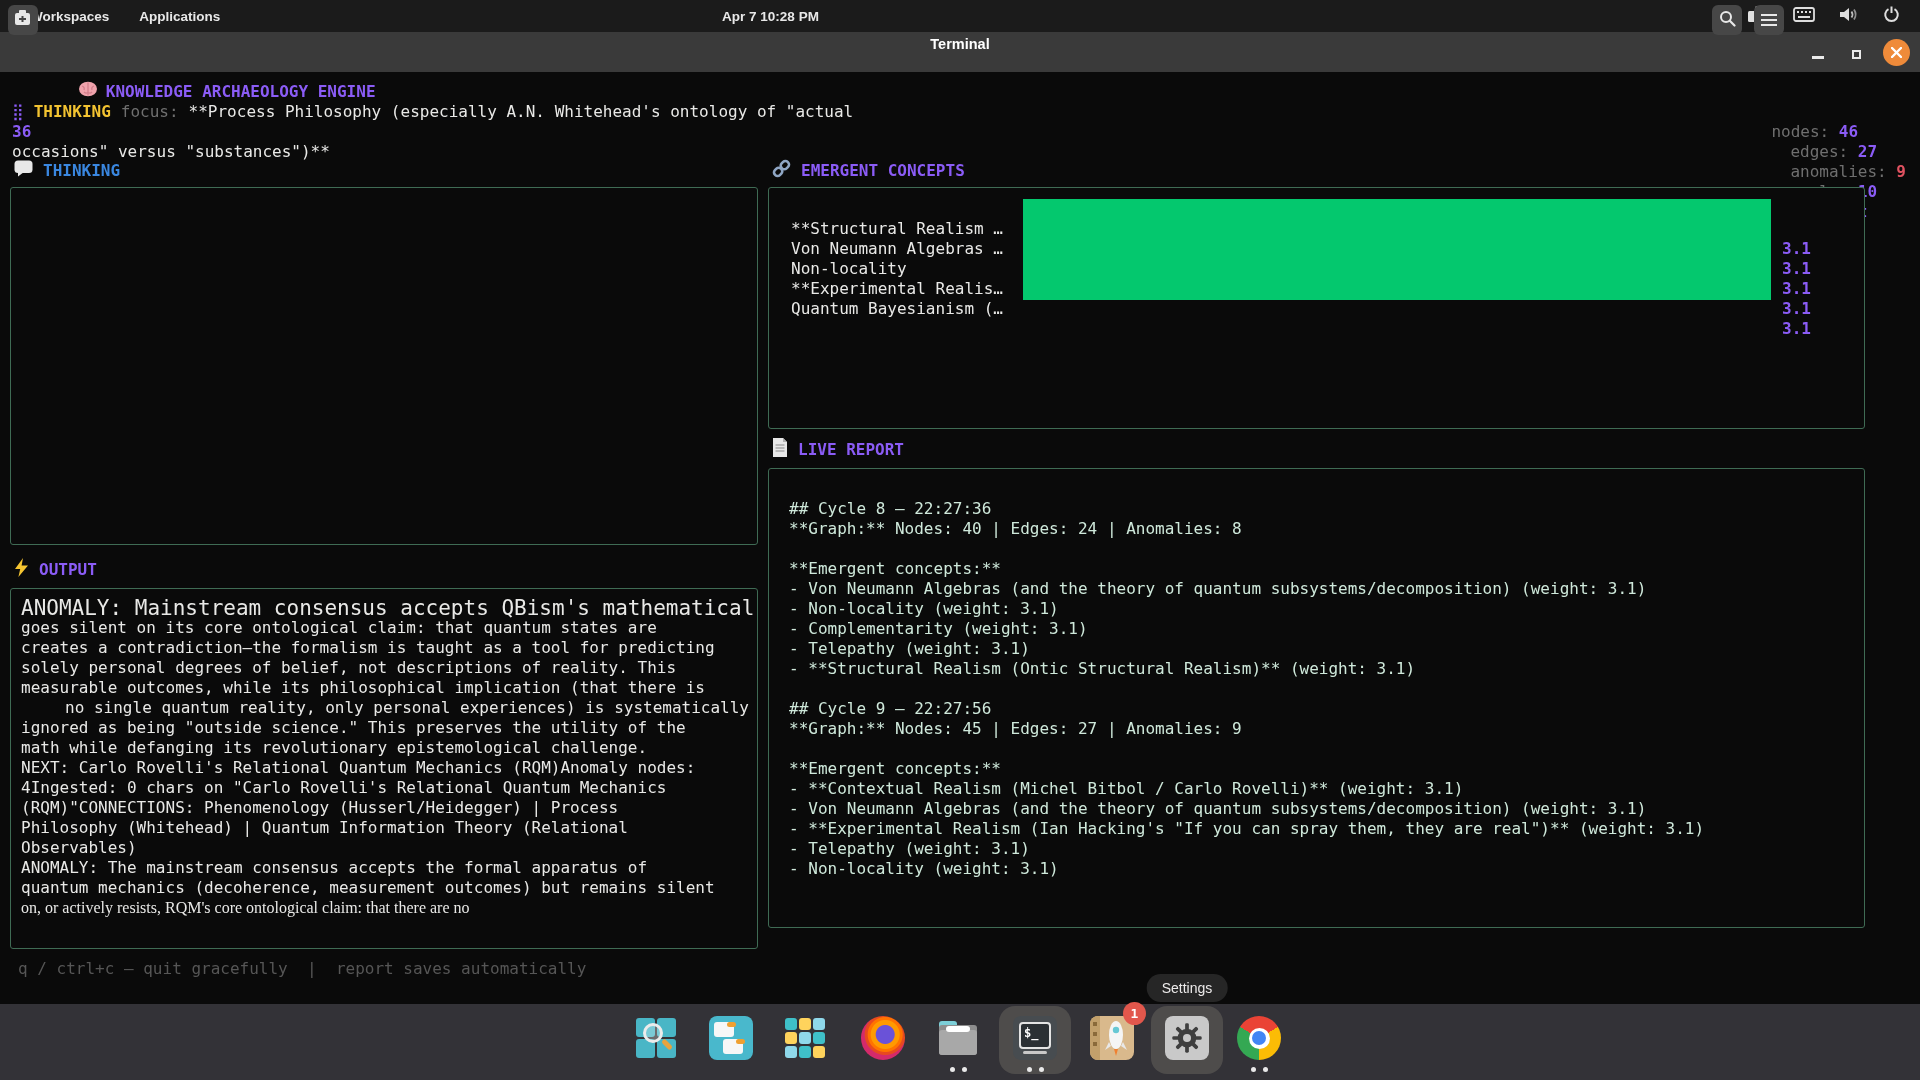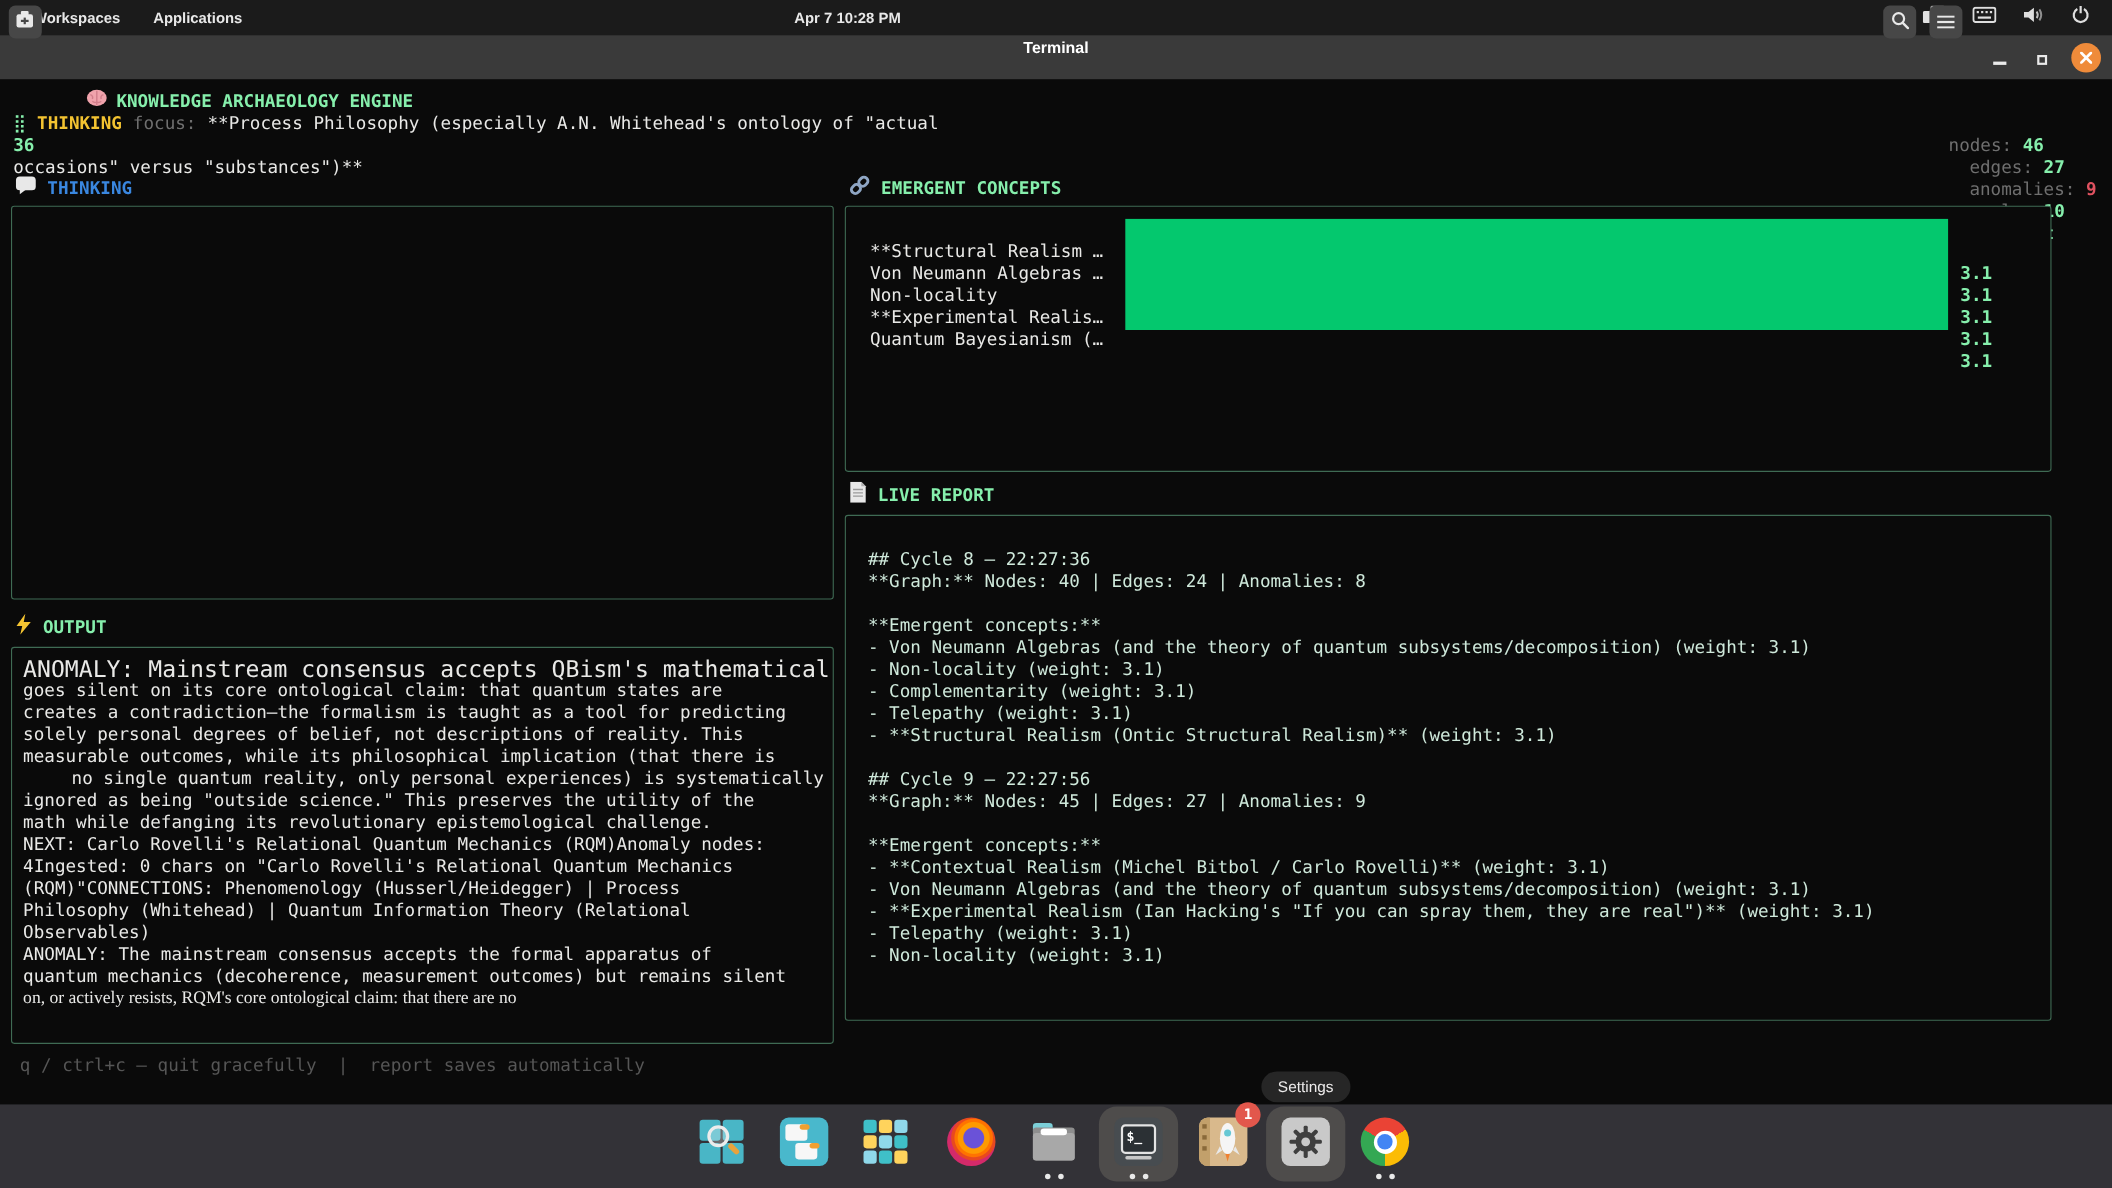"KNOWLEDGE ARCHAEOLOGY ENGINE" .green { color: #86efac -> #8b5cf6 }
